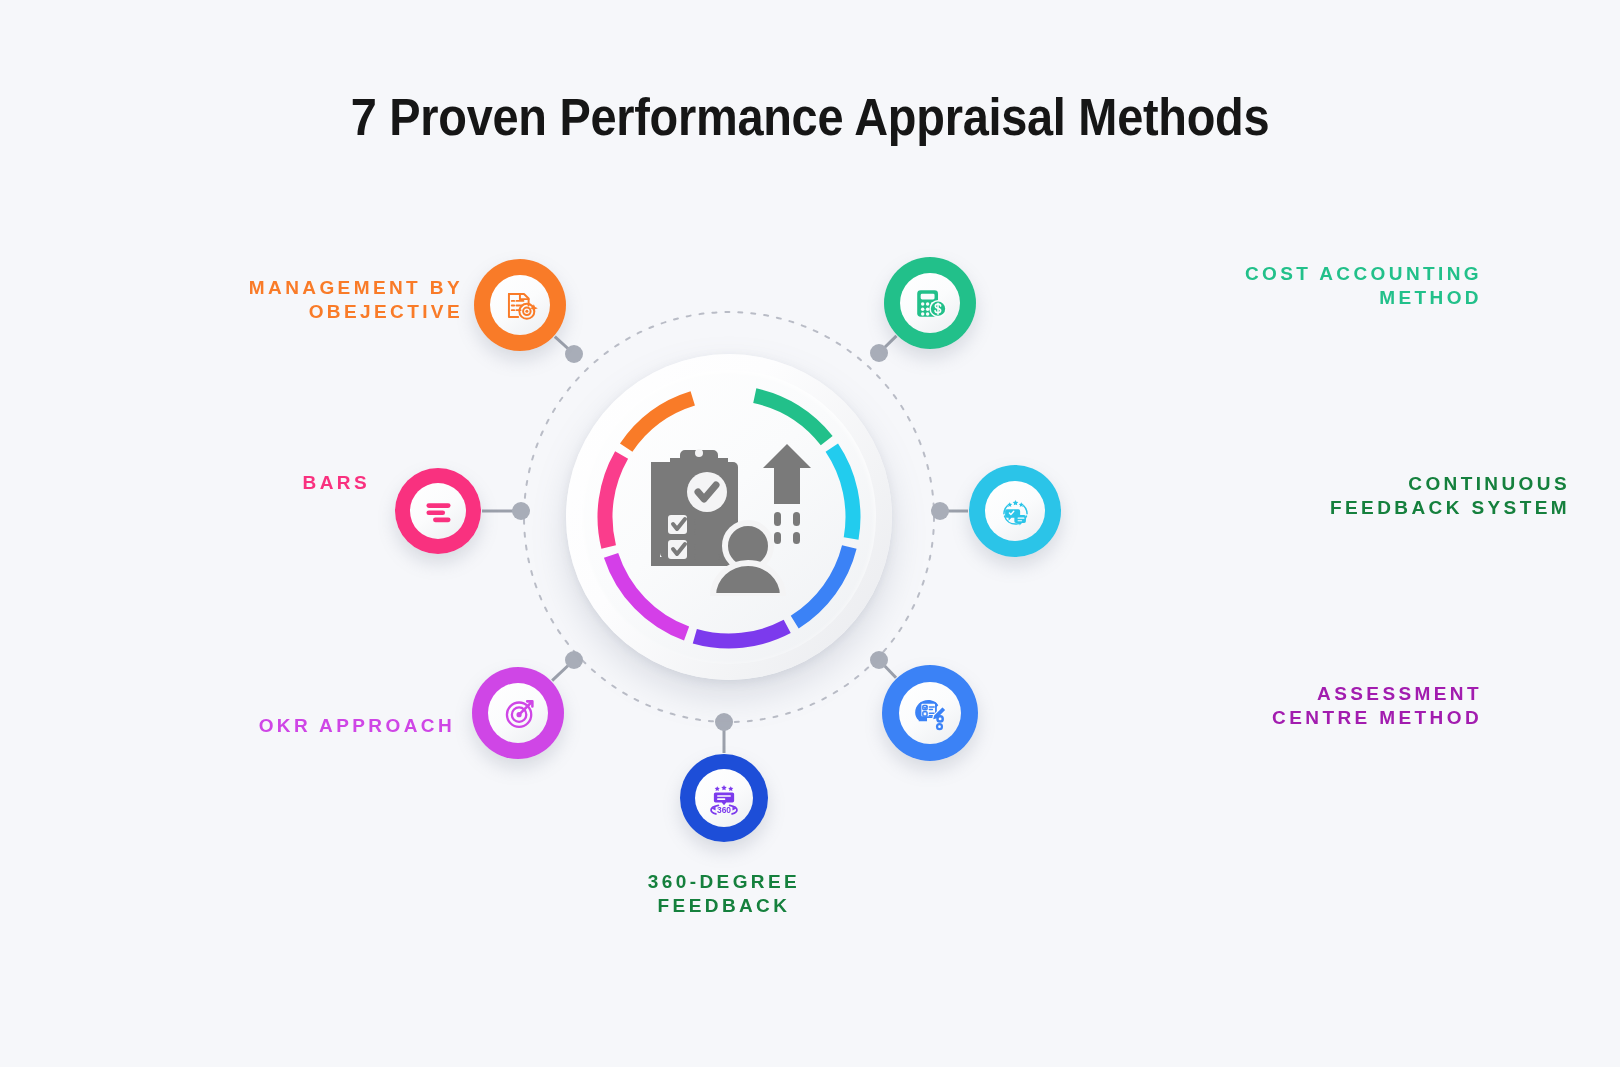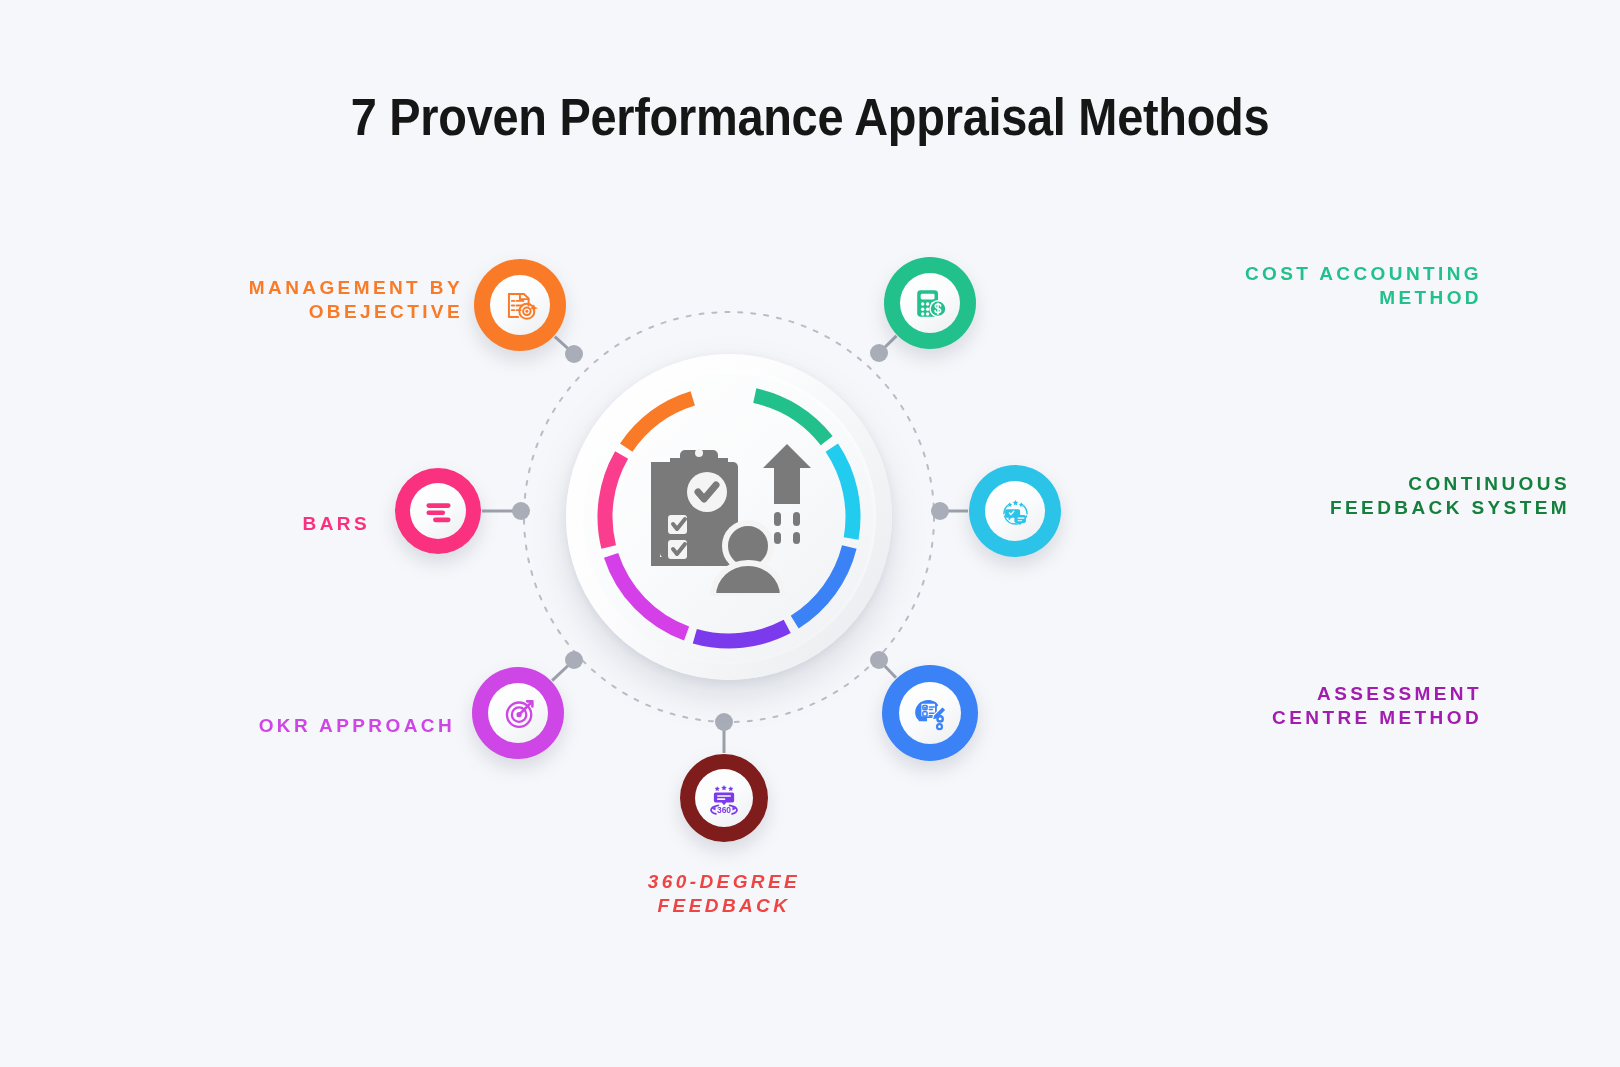"BARS" div.node-label { top: 512px -> 471px }
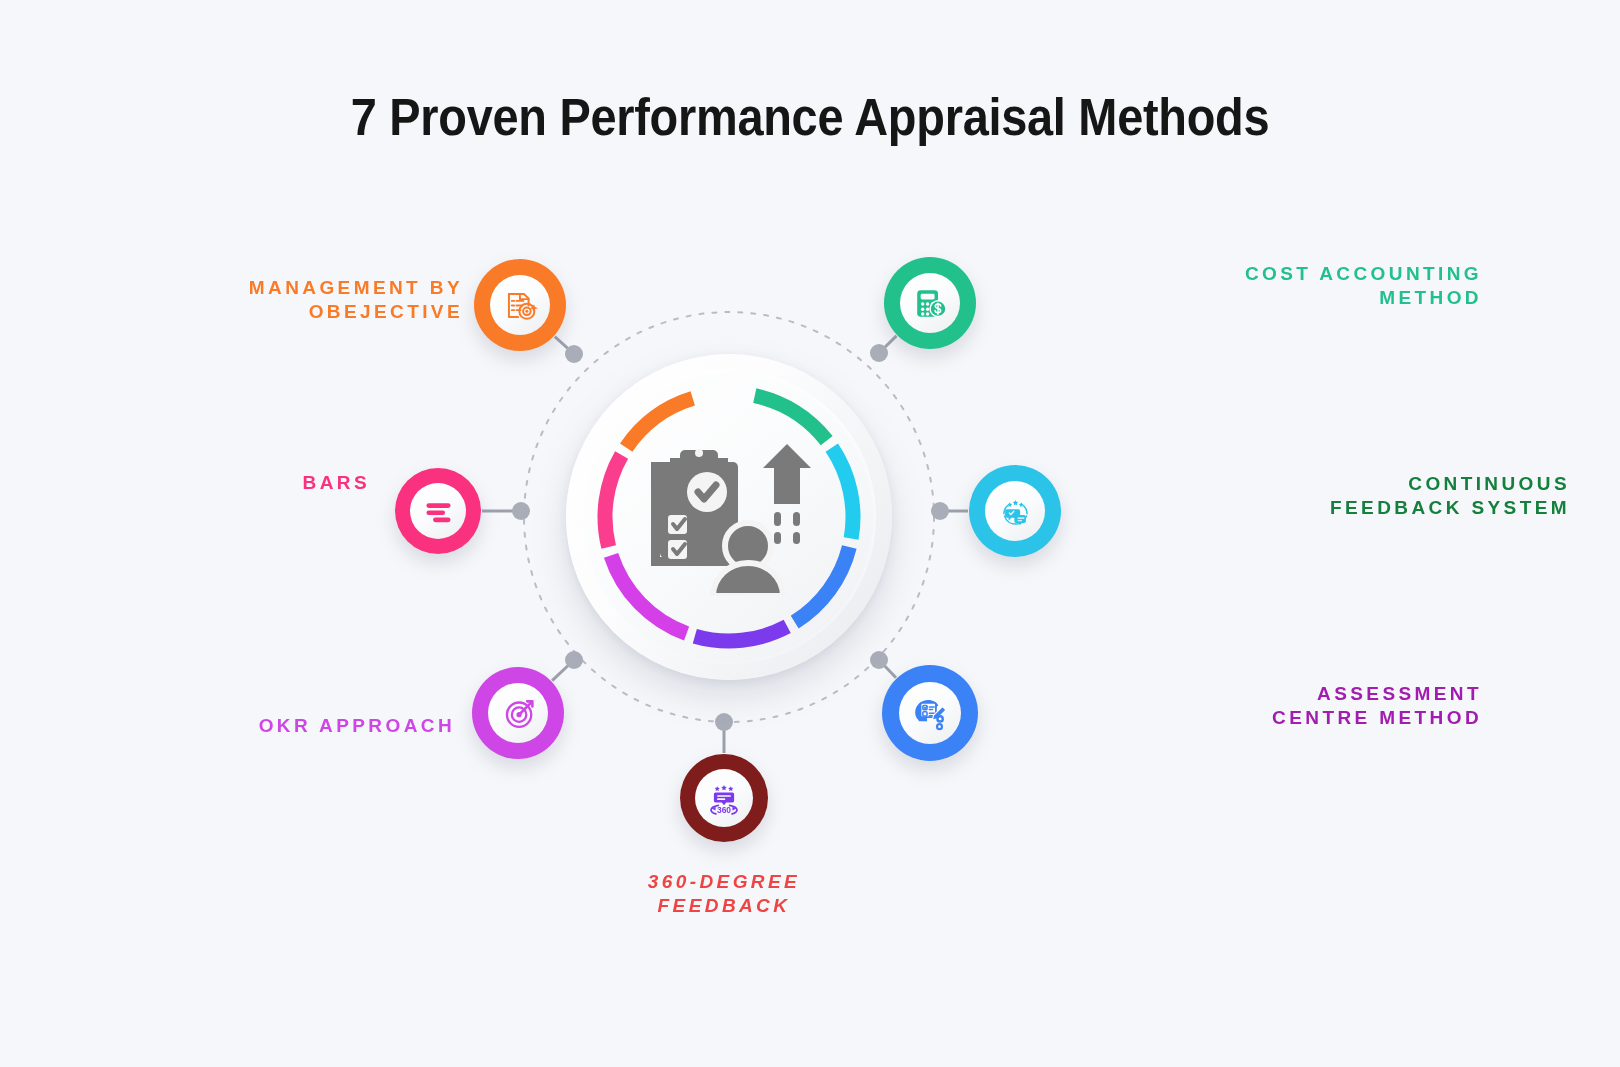"360" div.node-circle { background: #7f1d1d -> #1d4ed8 }
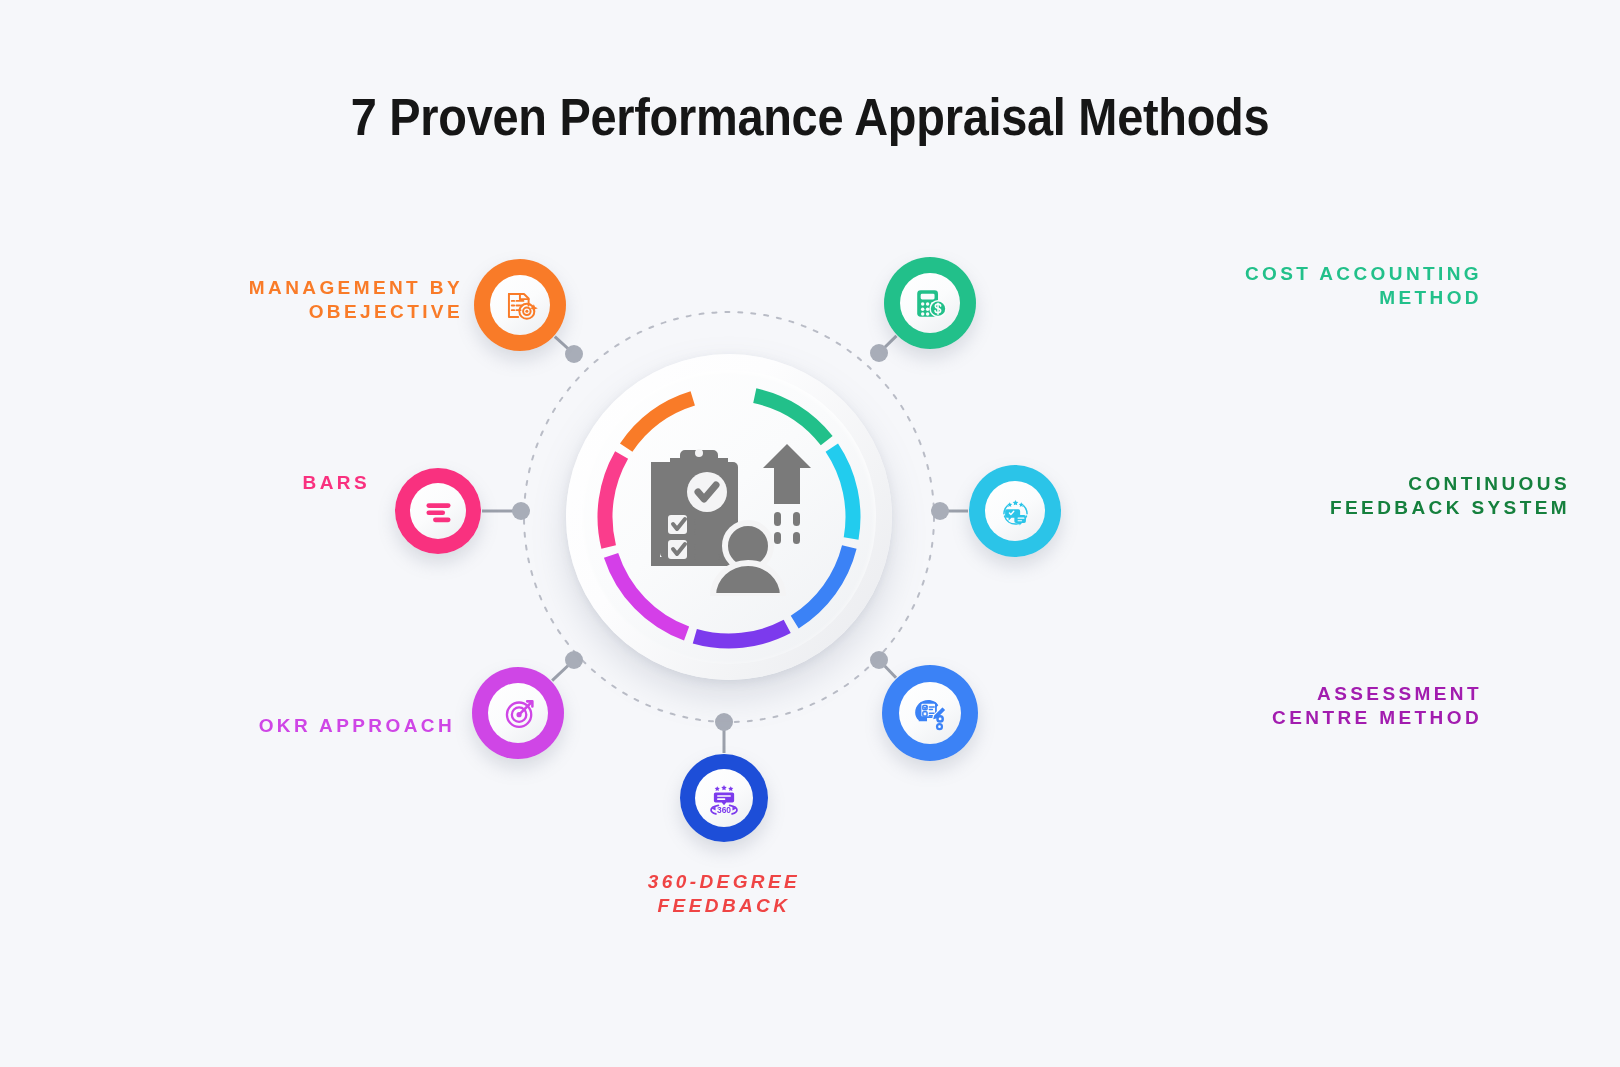"360-DEGREE" div.node-label { color: #ef4444 -> #15803d; font-style: italic -> none }
